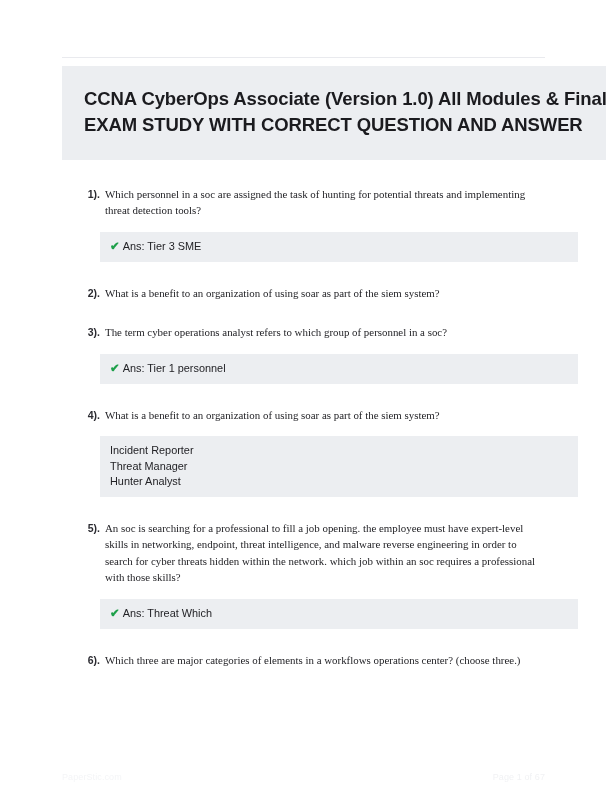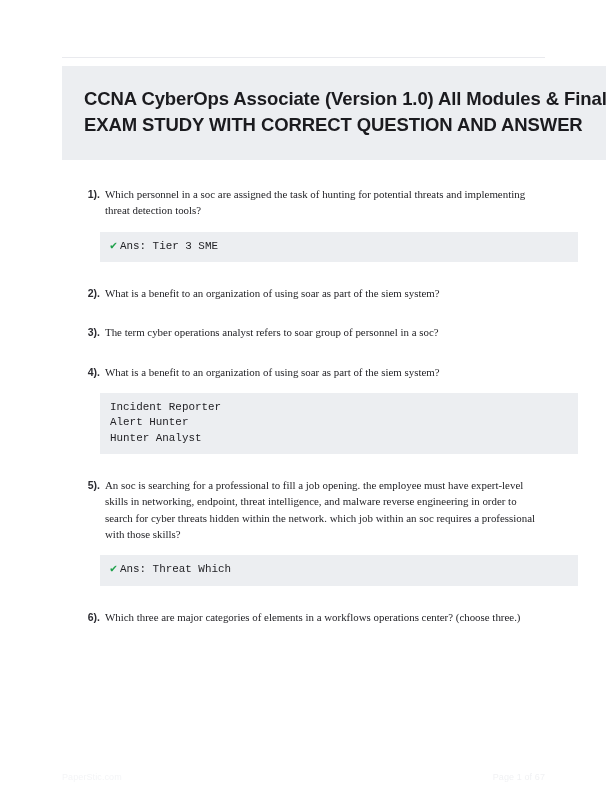"✔ Ans: Tier 3 SME" .ans-line { font-family: Liberation Mono, monospace -> none }
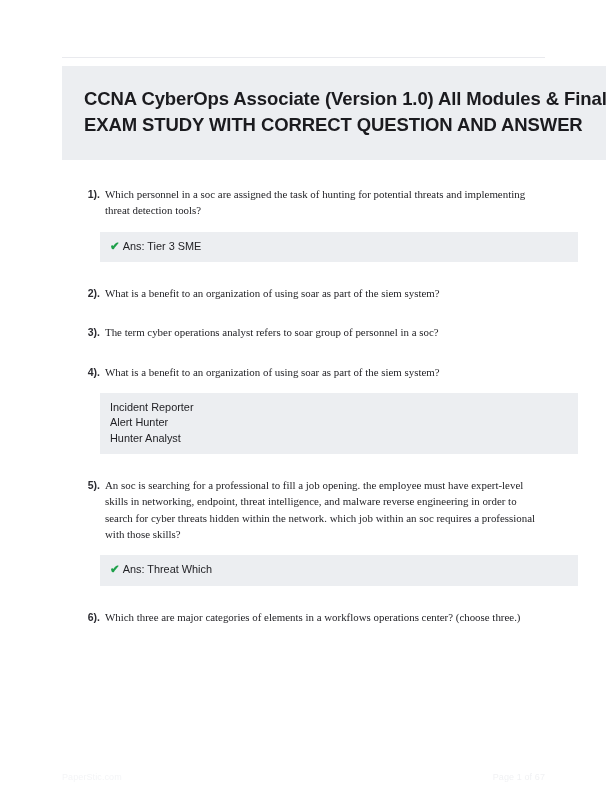"The term cyber operations analyst" p.qtext { text: soar -> which }
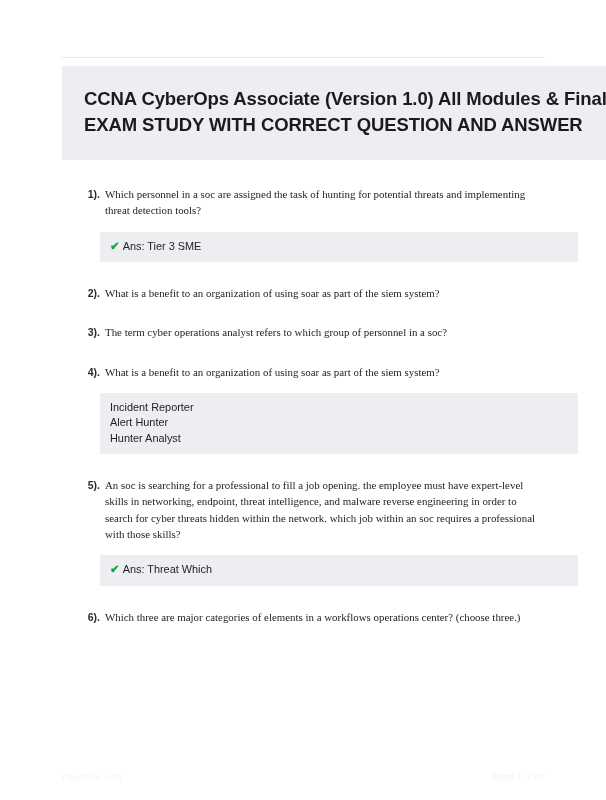"✔ Ans: Tier 1 personnel" div.answer-box { html: none -> <div> <div><span>✔</span><span>Ans: Tier 1 personnel</span></div> </div> }
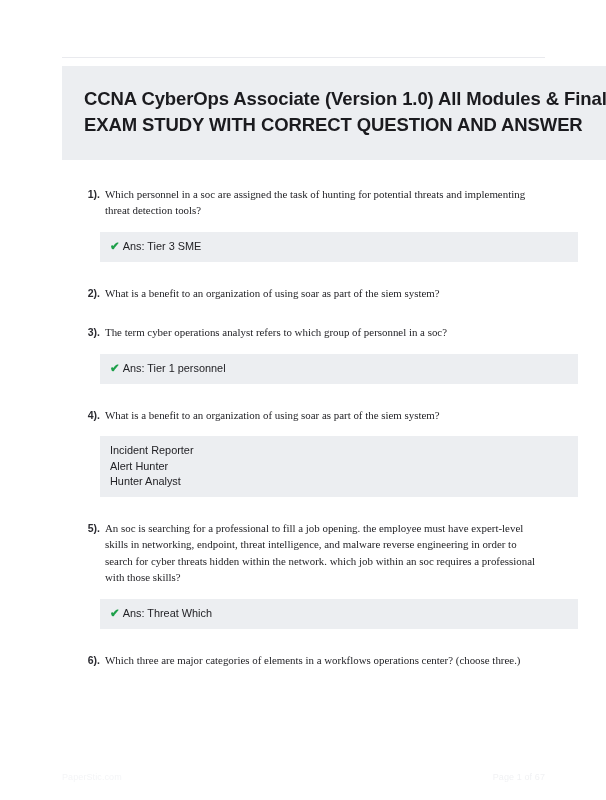"Alert Hunter" span { text: Alert Hunter -> Threat Manager }
